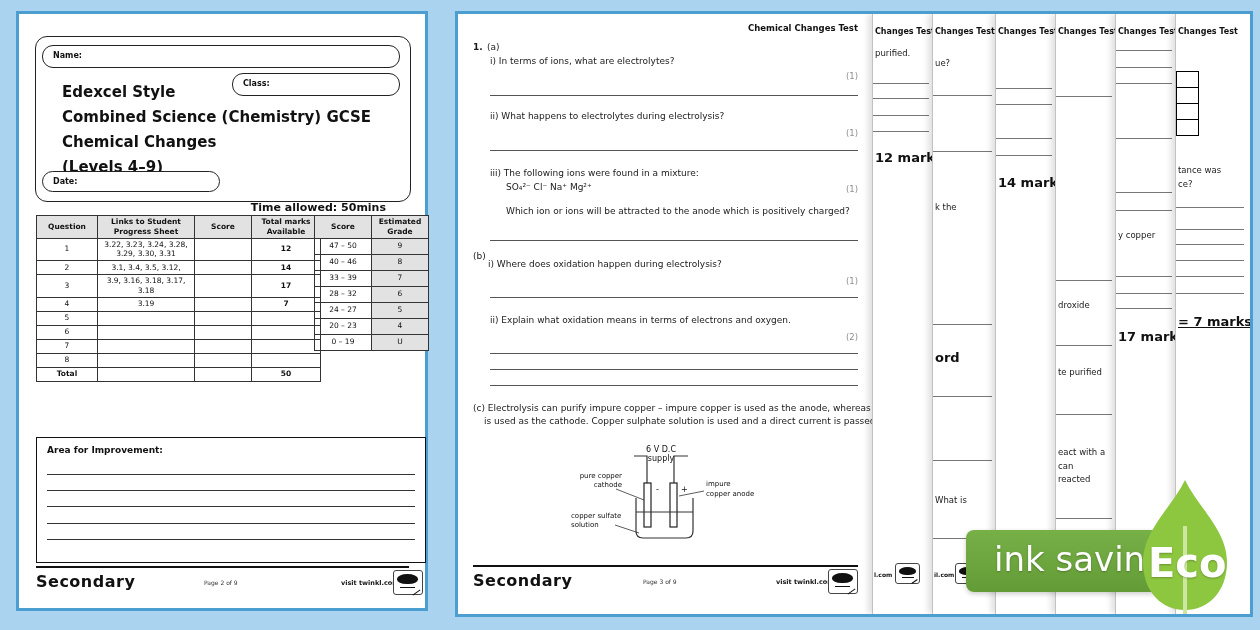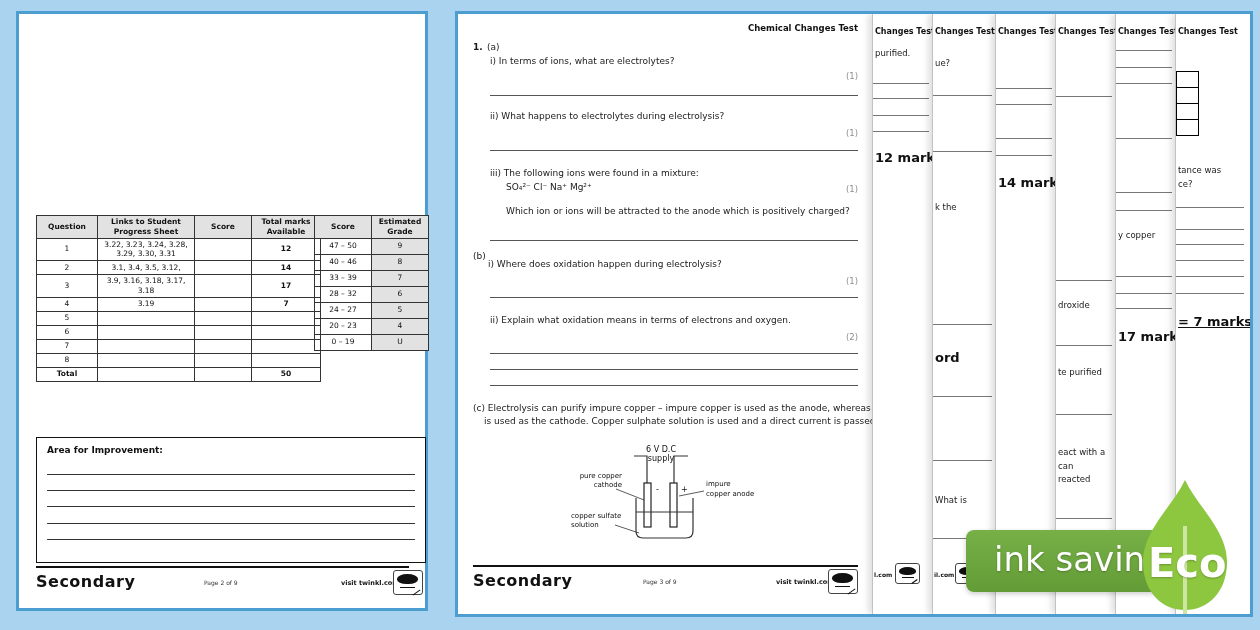"Name:" div.hdrbox { html: none -> <div> <div><span>Name:</span></div> <div>Edexcel Style</div> <div>Combined Science (Chemistry) GCSE</div> <div>Chemical Changes</div> <div>(Levels 4–9)</div> <div><span>Class:</span></div> <div><span>Date:</span></div> <div>Time allowed: 50mins</div> </div> }
